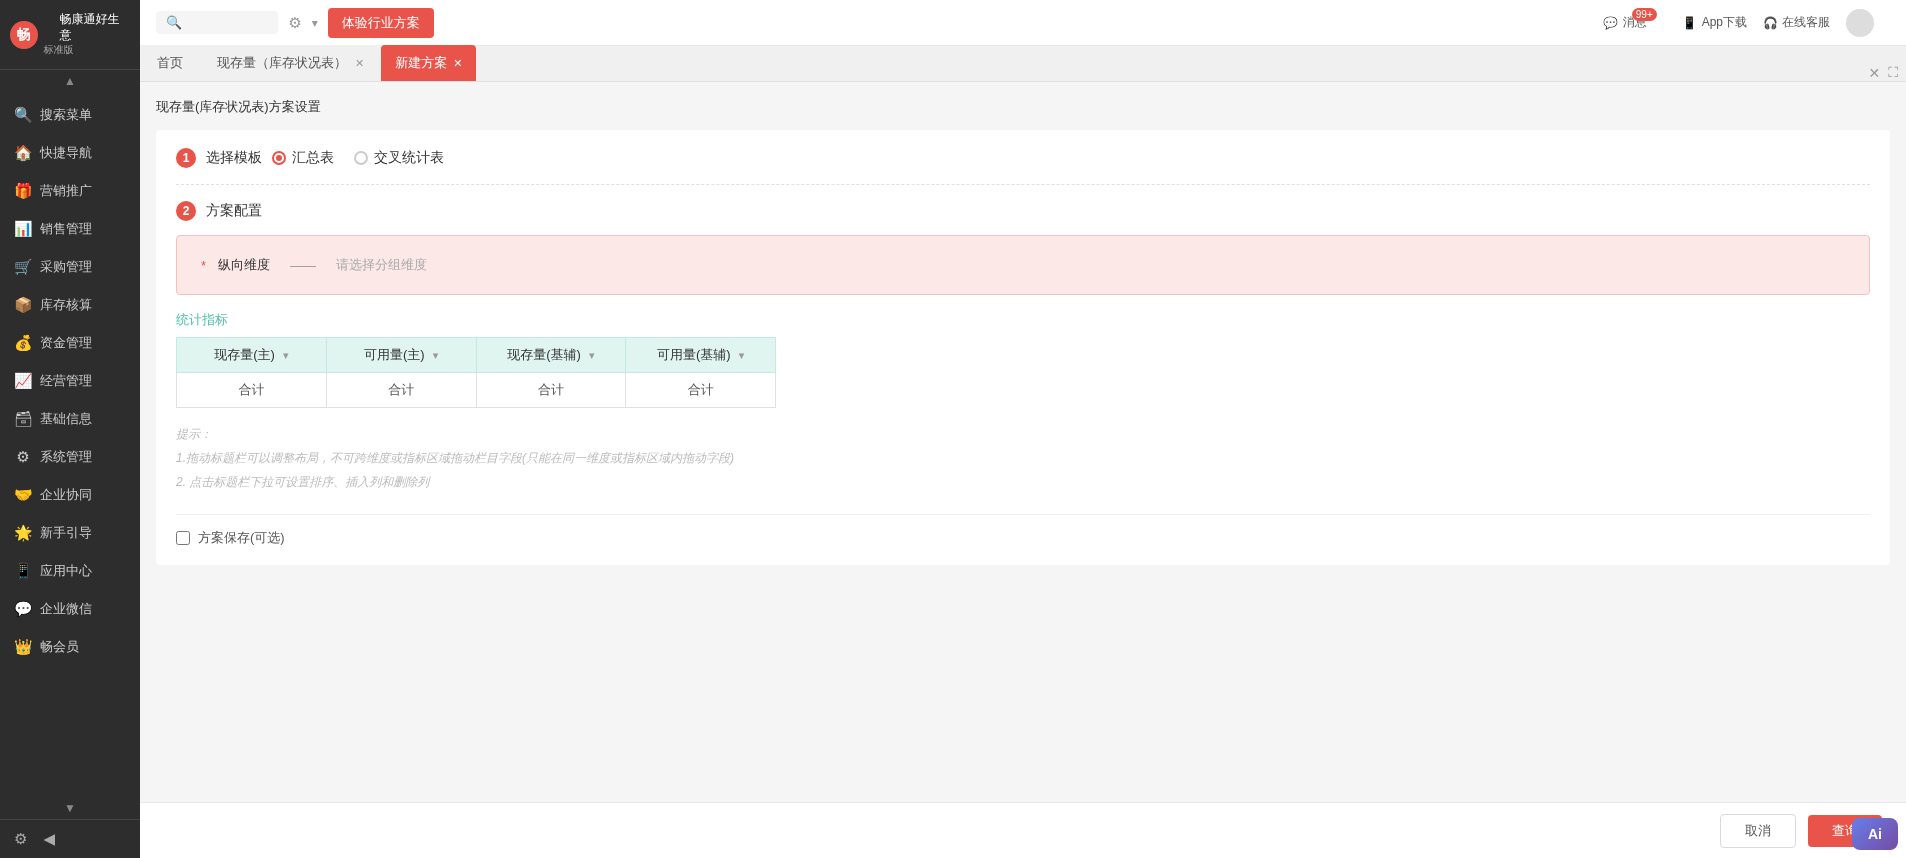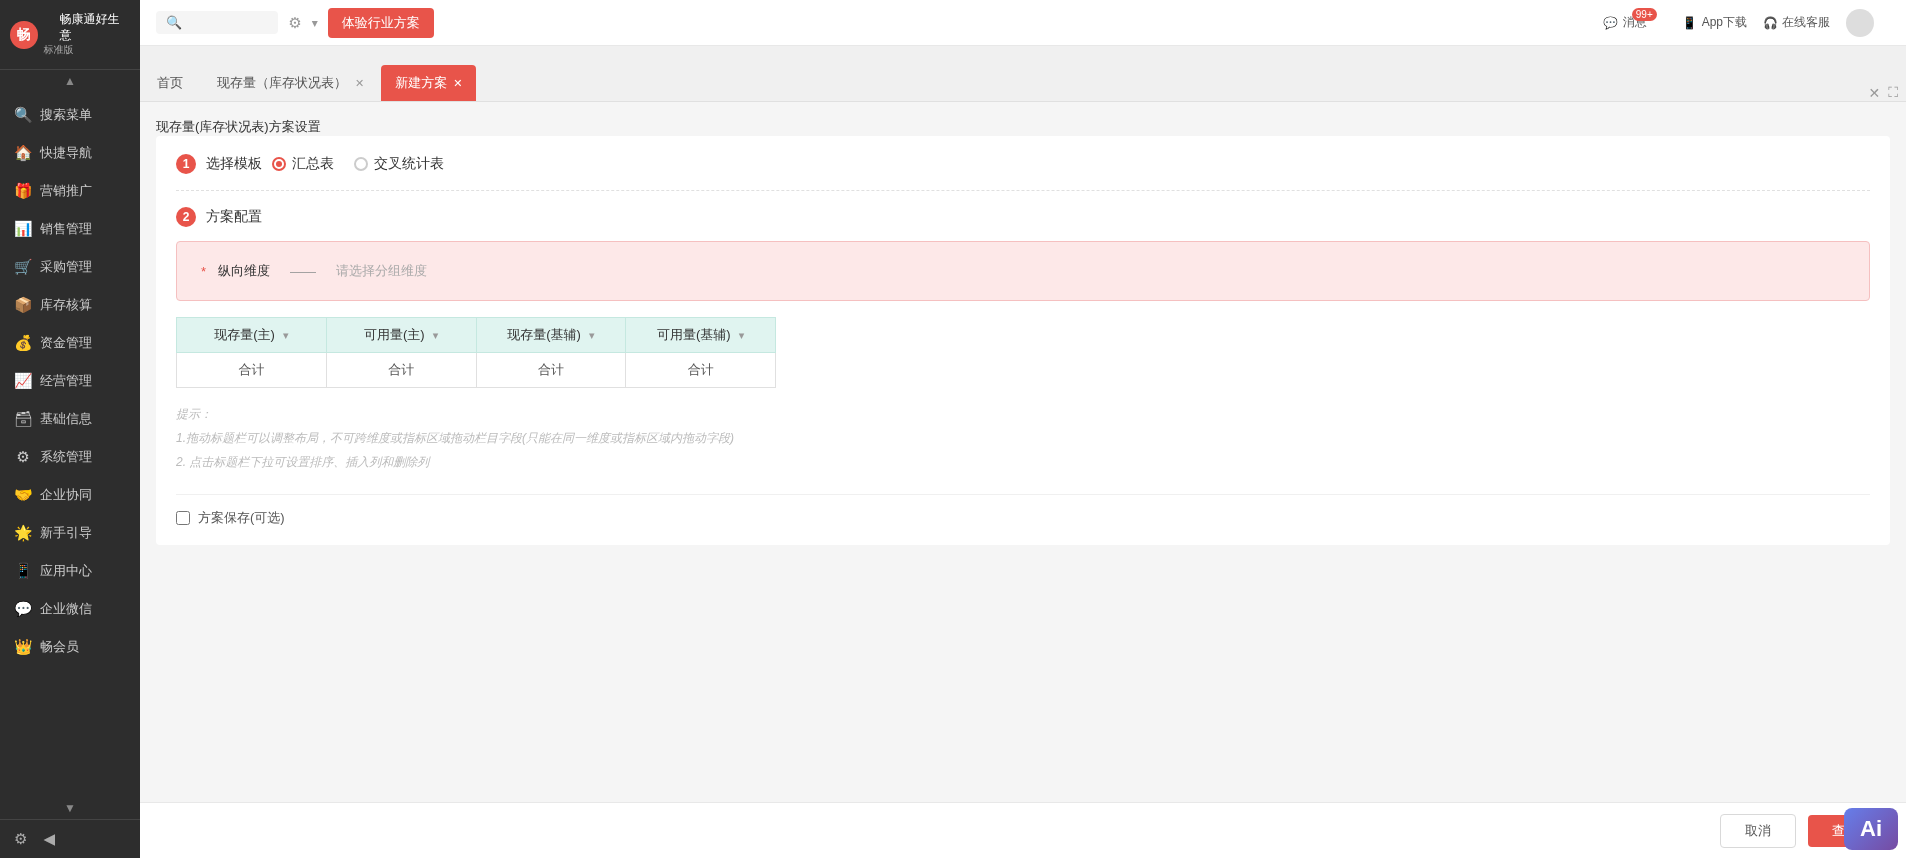"首页" .tabs-bar { height: 56px -> 36px }
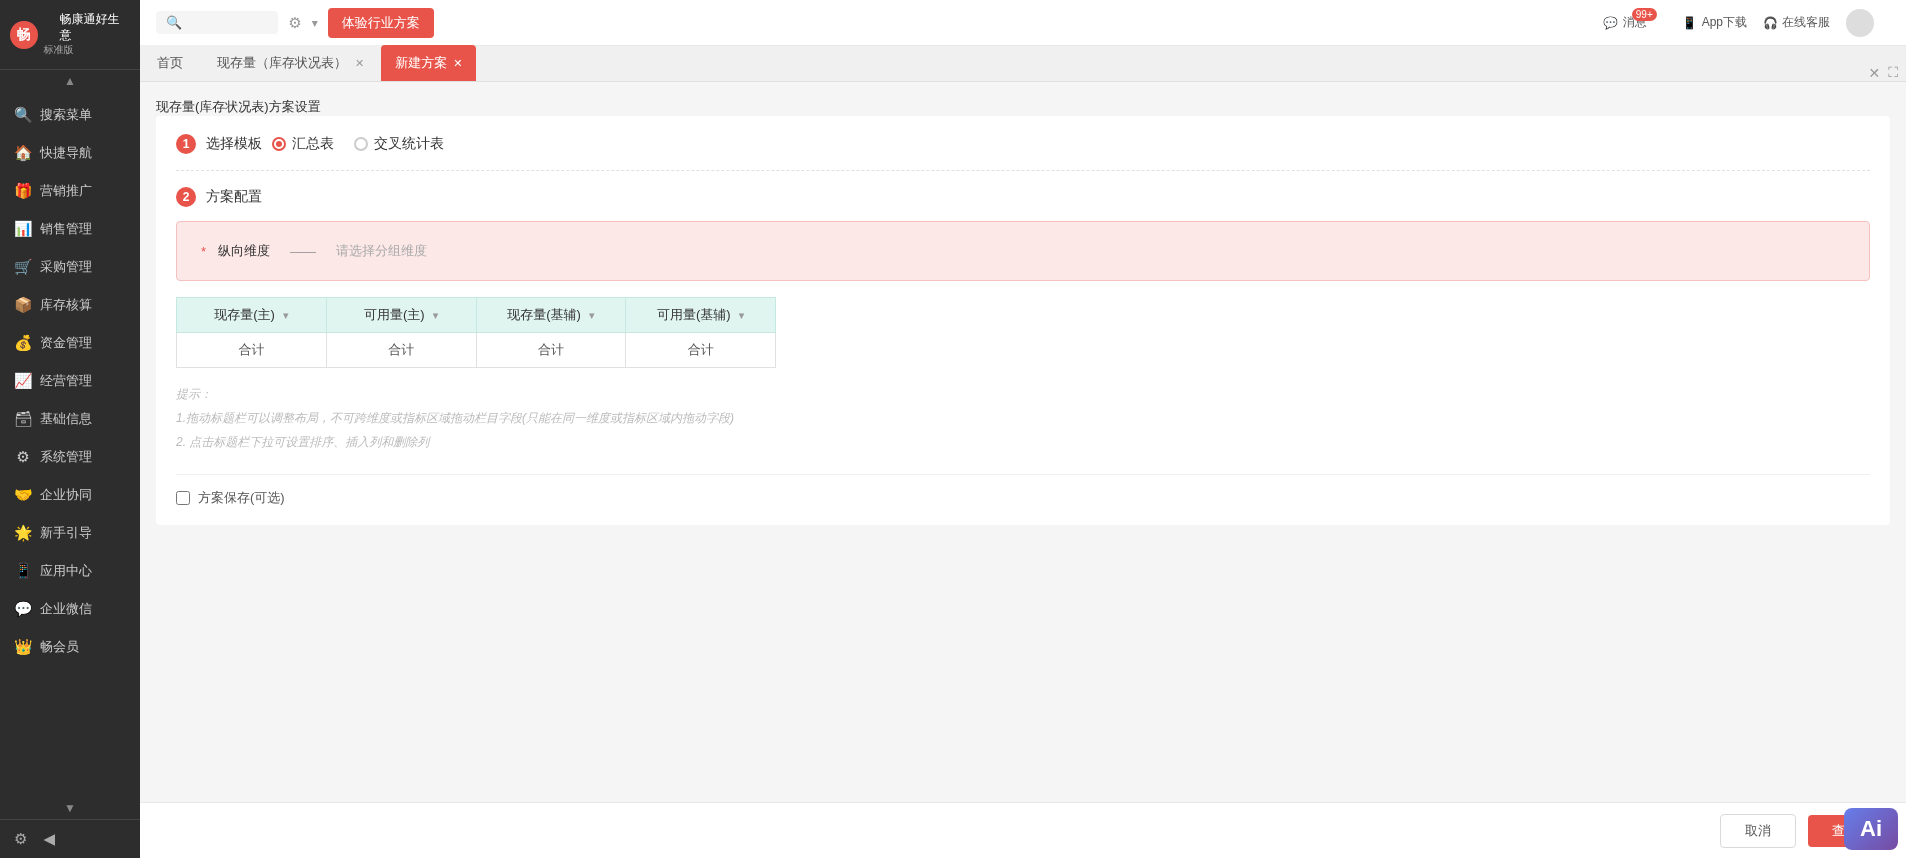"现存量(库存状况表)方案设置" .page-title { margin-bottom: none -> 14px }
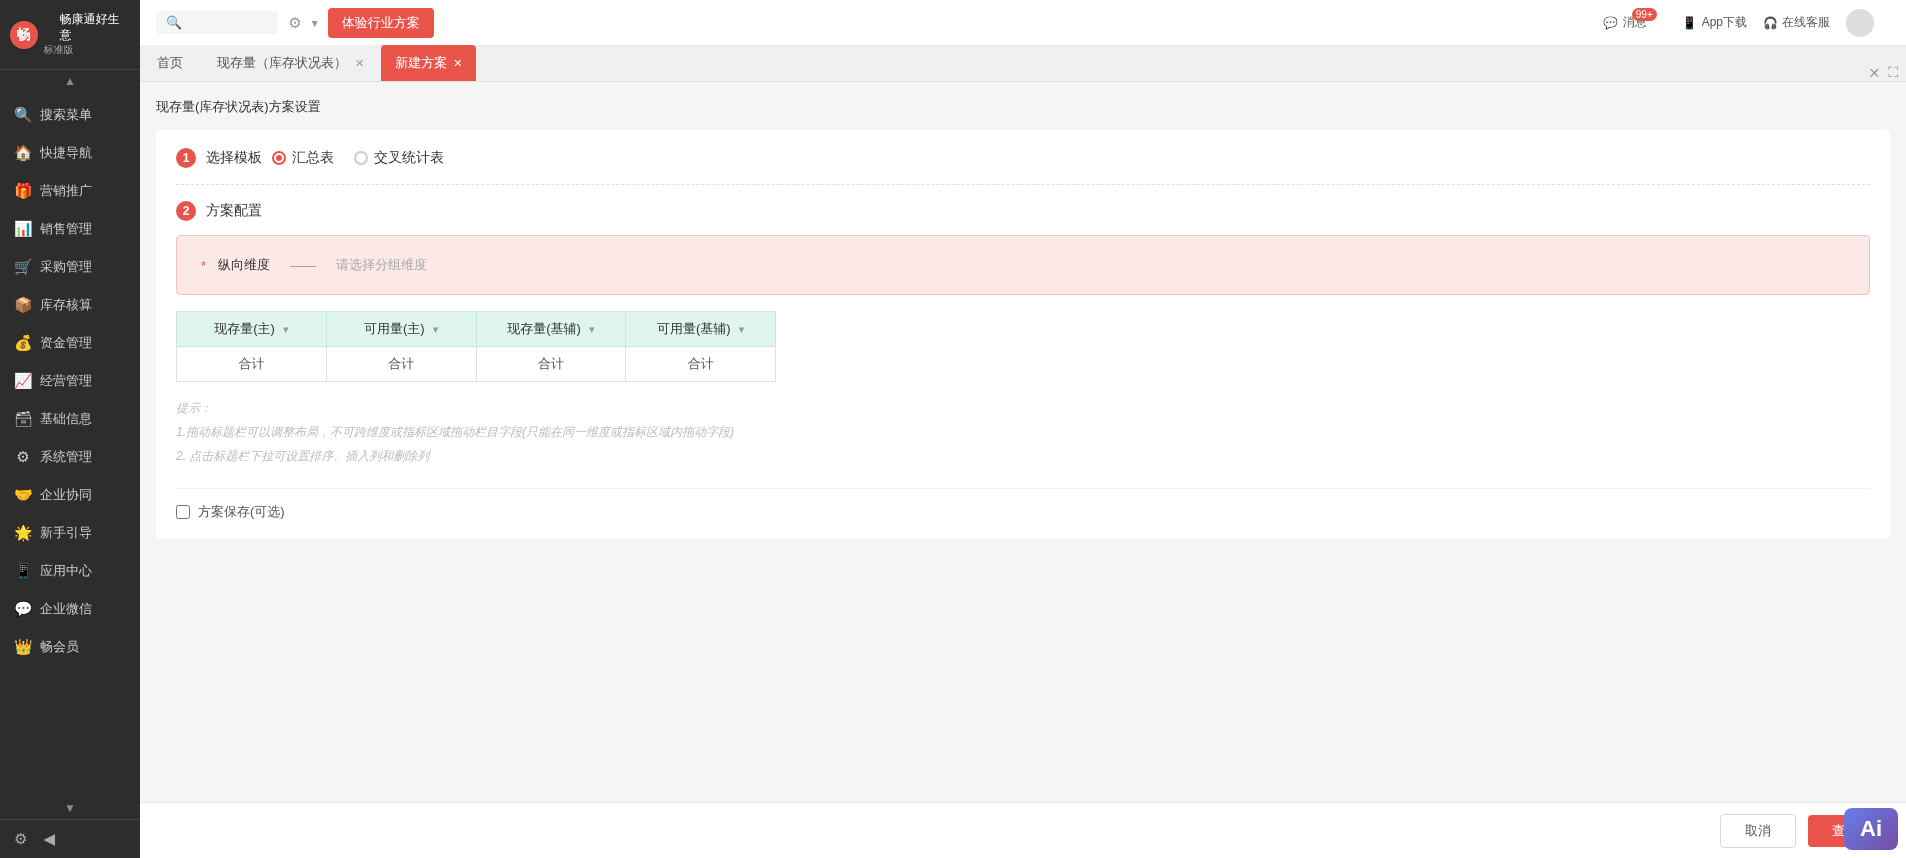"统计指标" div.stats-title { html: none -> <div>统计指标</div> }
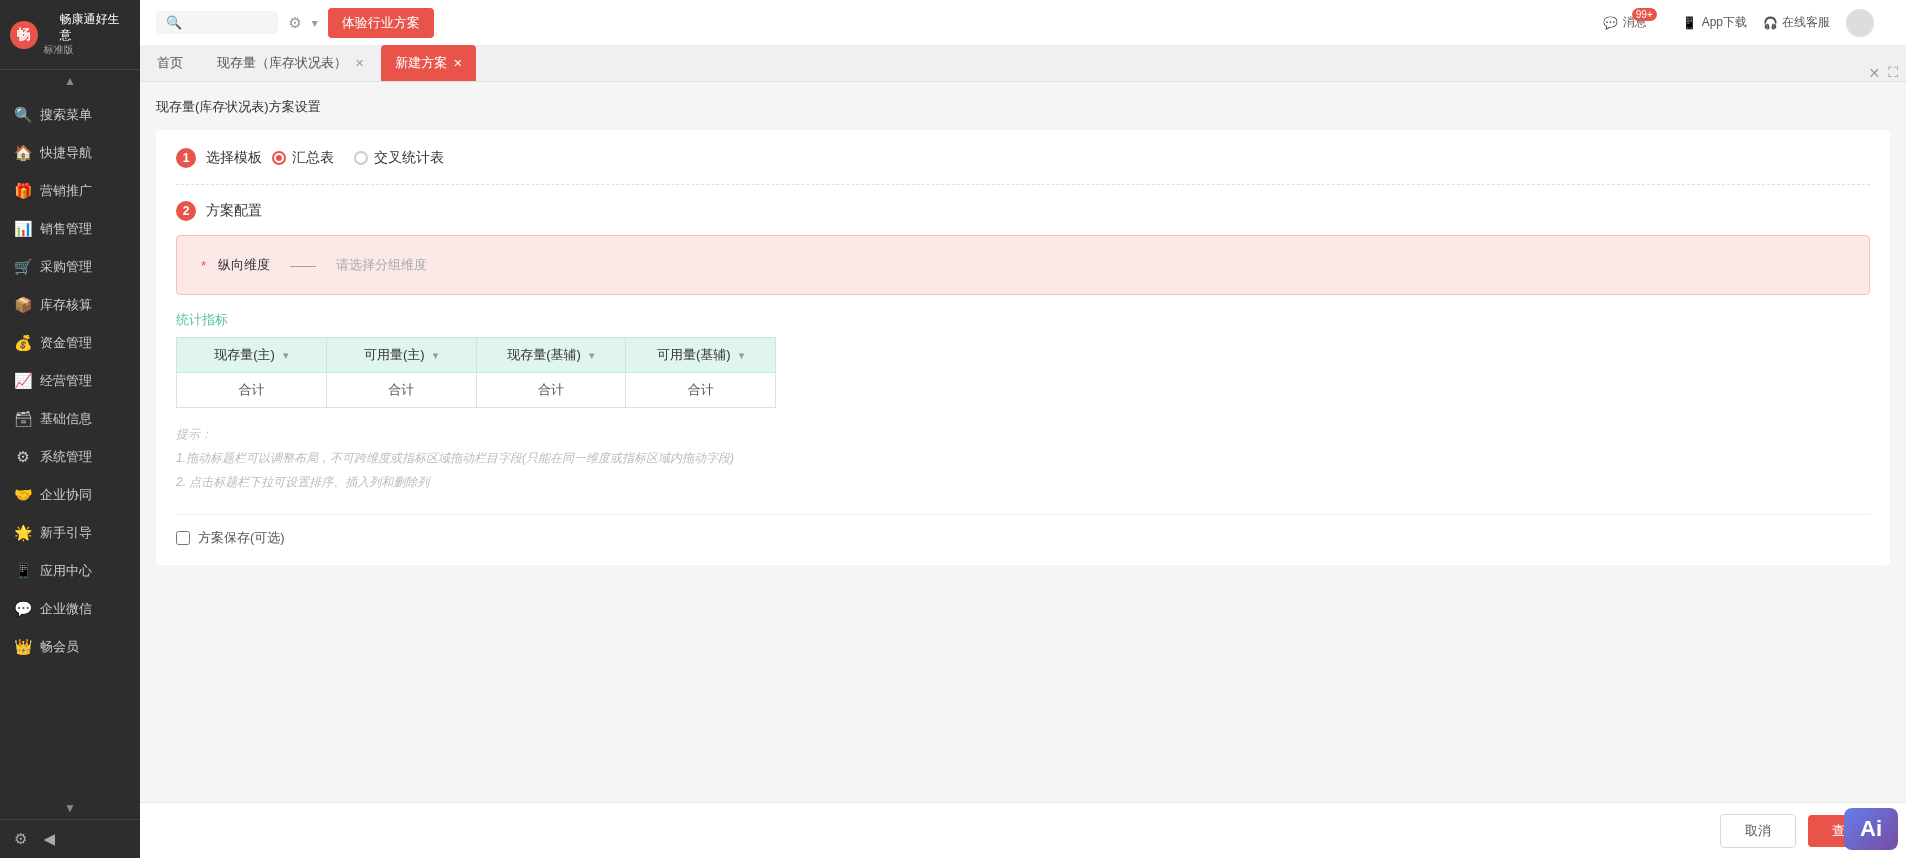"Ai" .ai-badge { font-size: 22px -> 14px }
